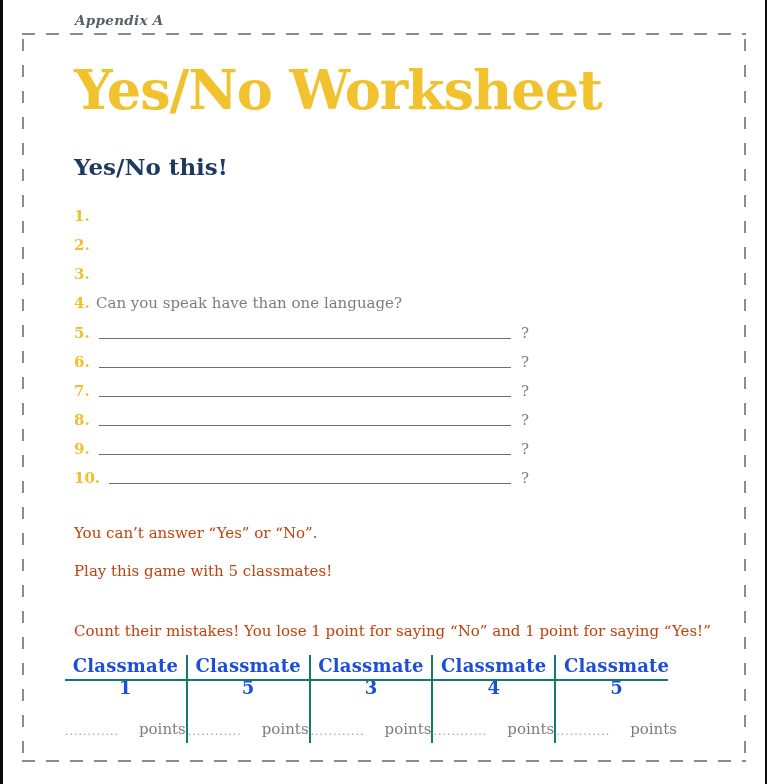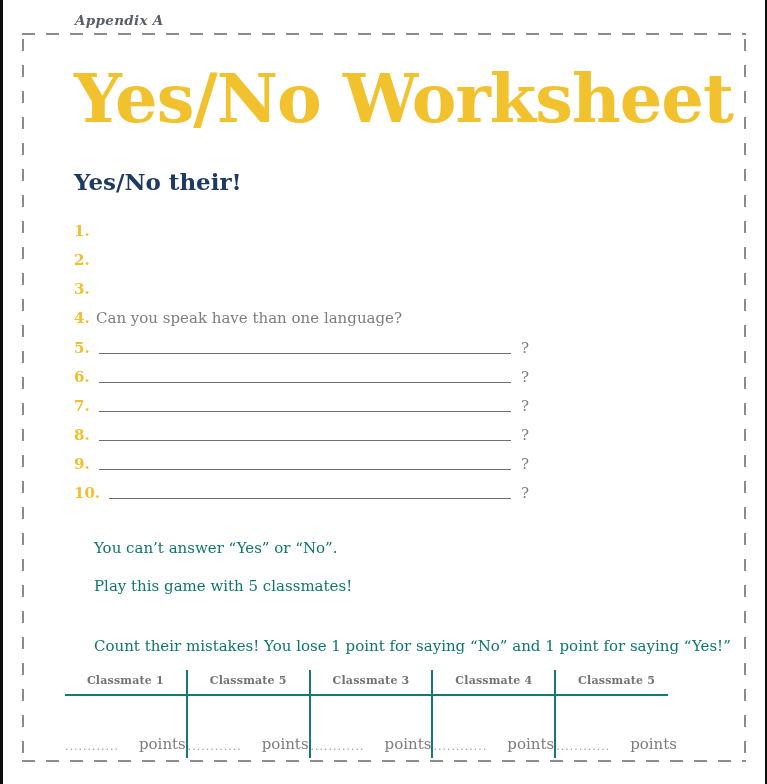"Yes/No Worksheet" .title { font-size: 67px -> 54px }
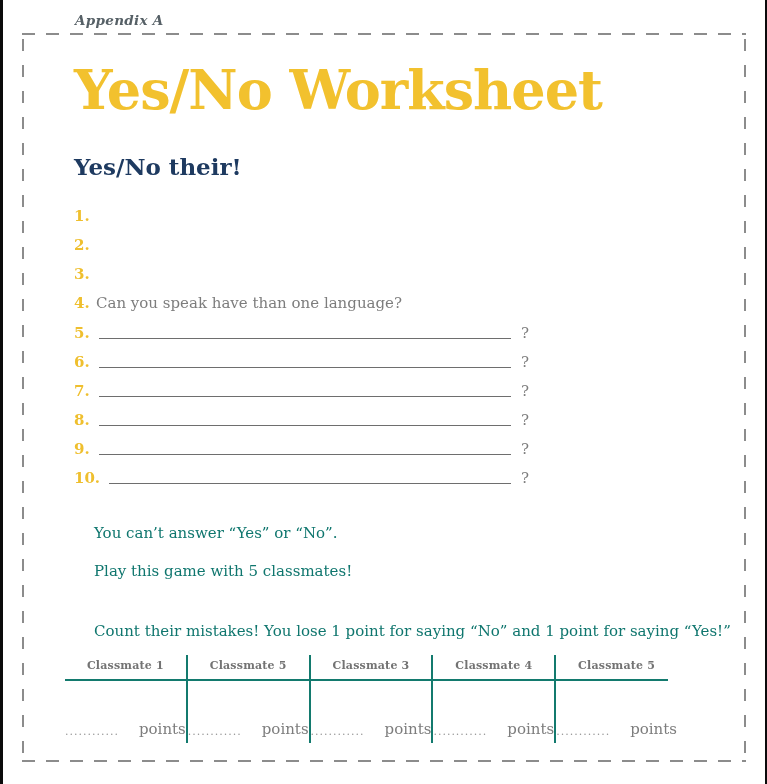"Yes/No their!" div.subtitle { text: their -> this }
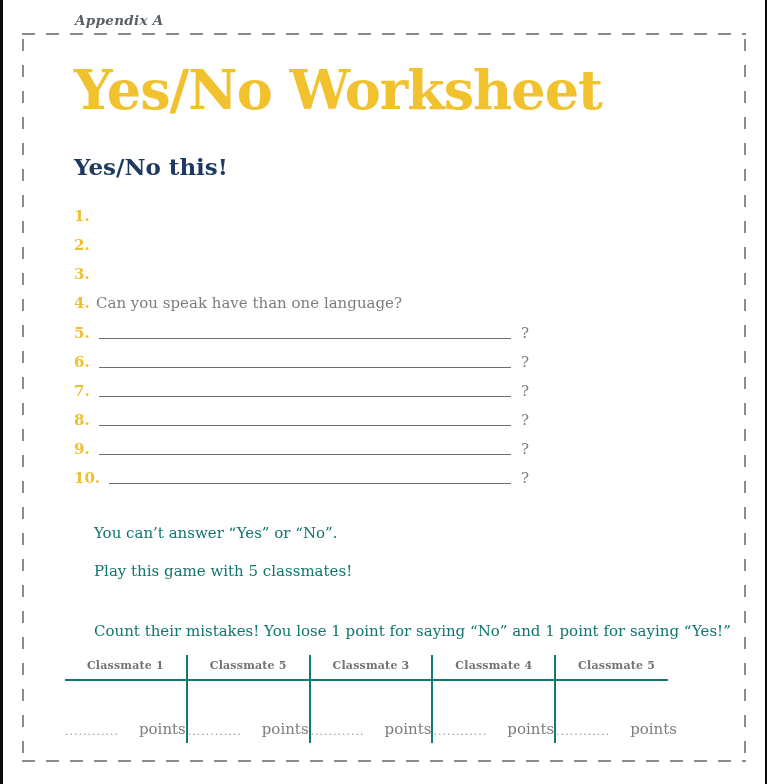"You can’t answer “Yes” or" .note { color: #0f766e -> #c2410c; margin-left: 72px -> 52px }
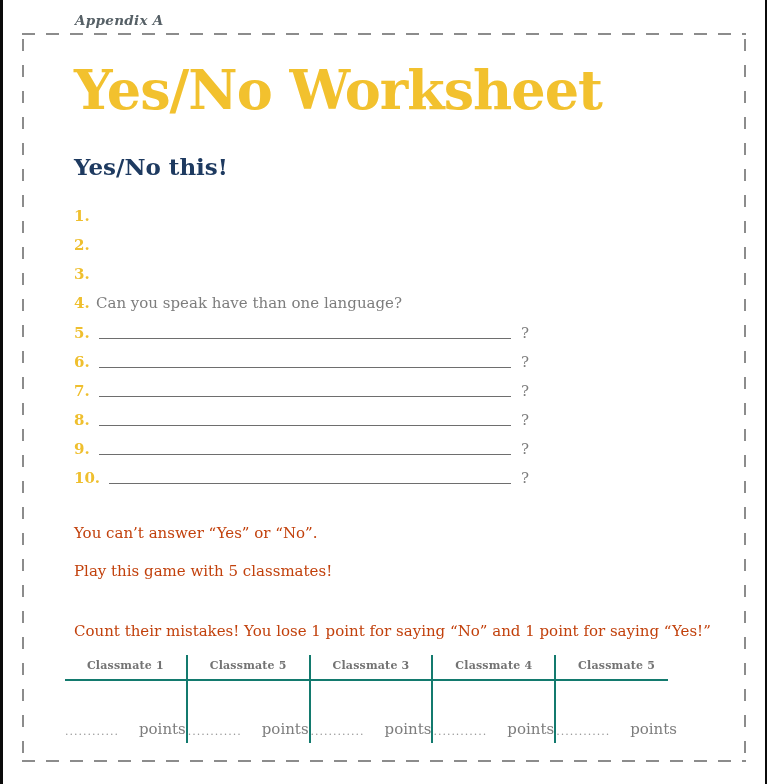"Classmate 1" .t-head { color: #737373 -> #1d4ed8; font-size: 11px -> 18px }
